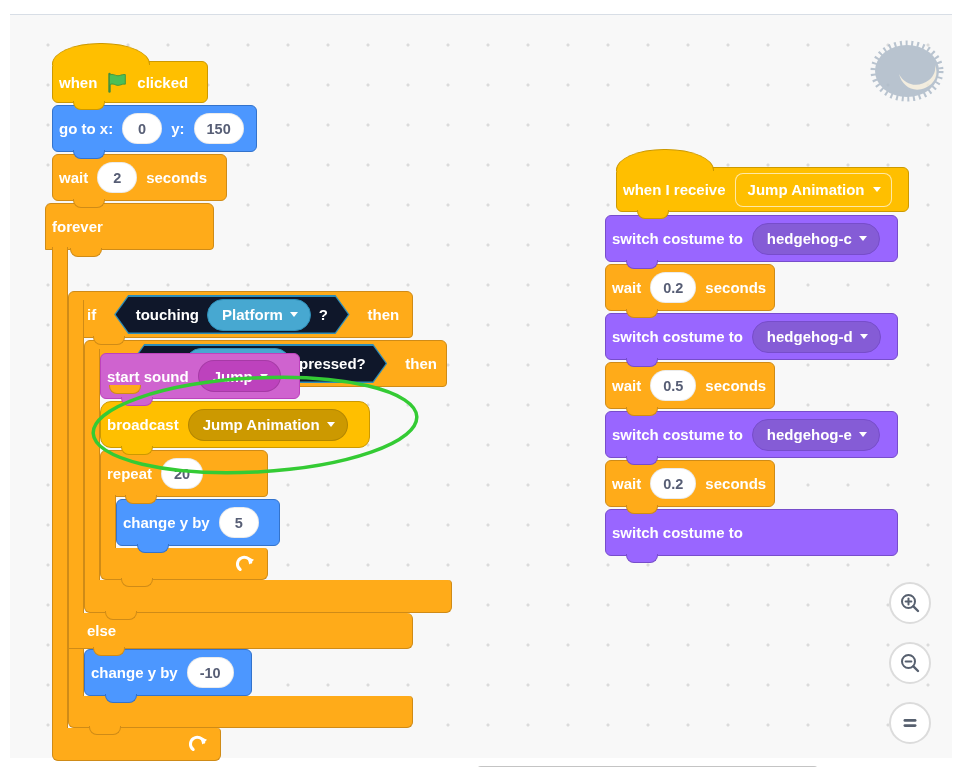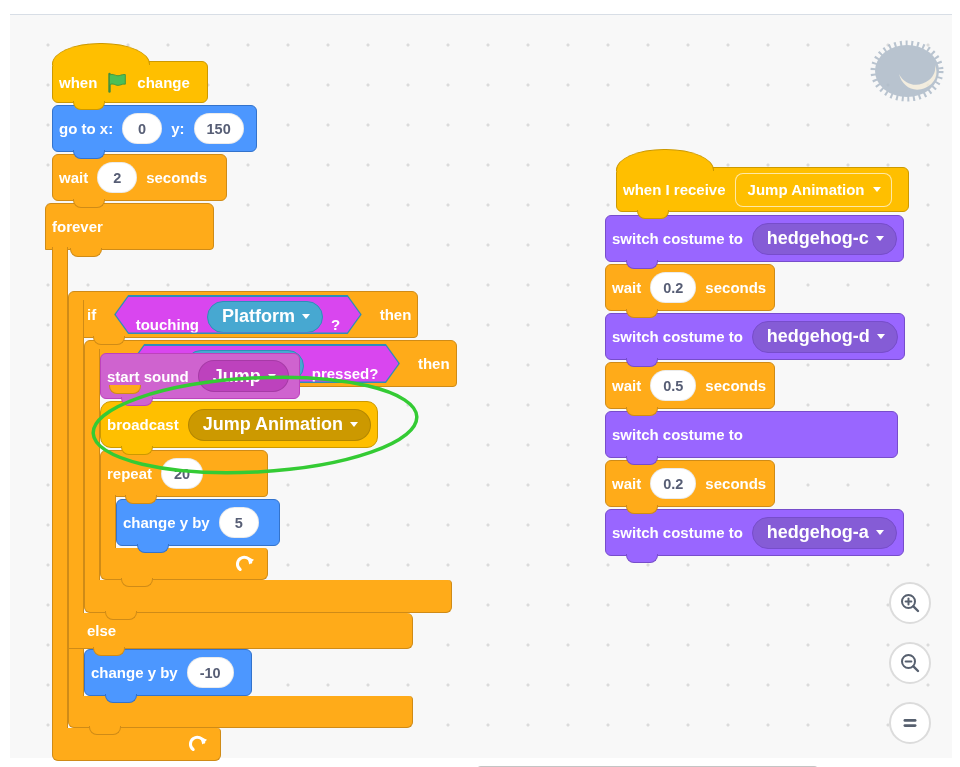"change" span.lbl { text: change -> clicked }
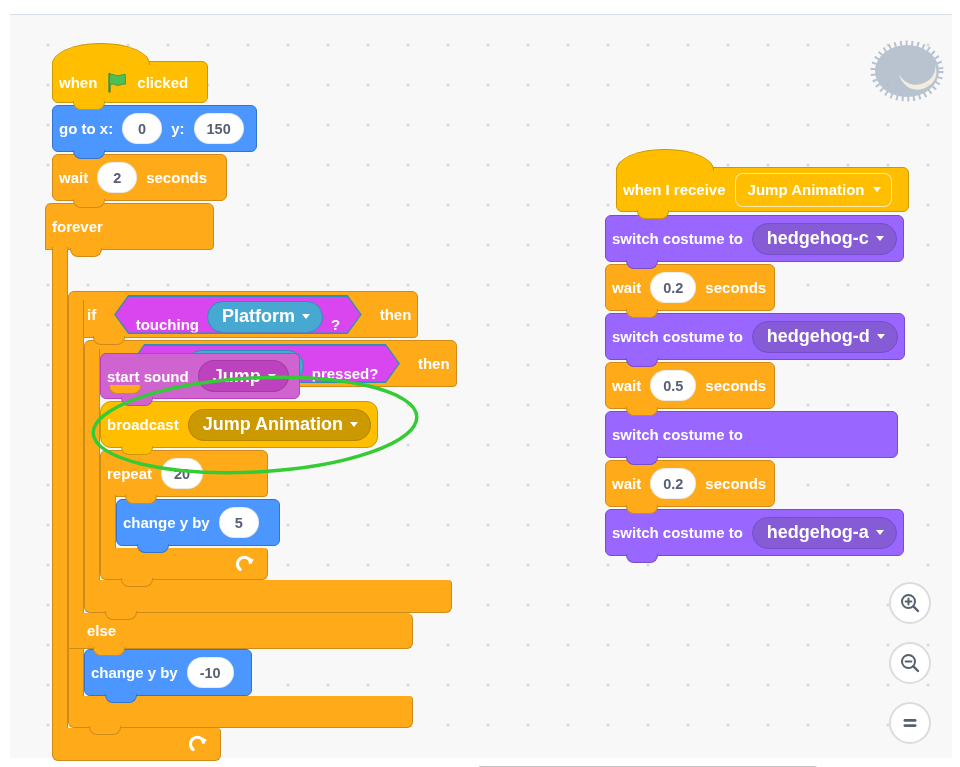"hedgehog-c" .dd { font-size: 18px -> 15px }
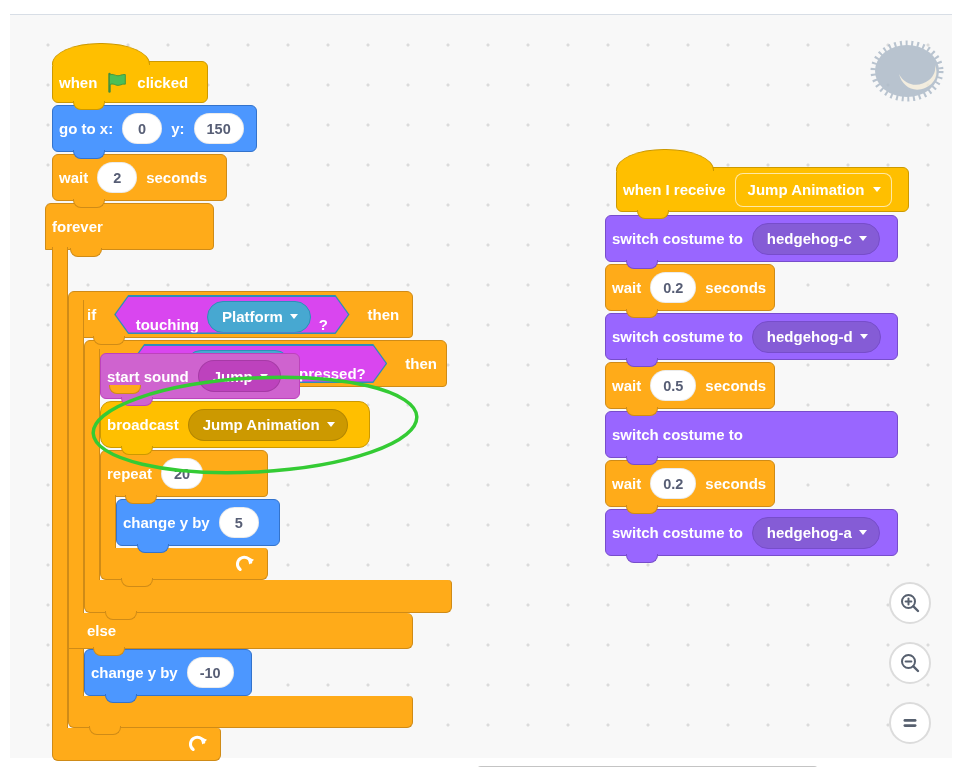"touching" .hexin { align-items: flex-end -> center; background: #d946ef -> #0f172a }
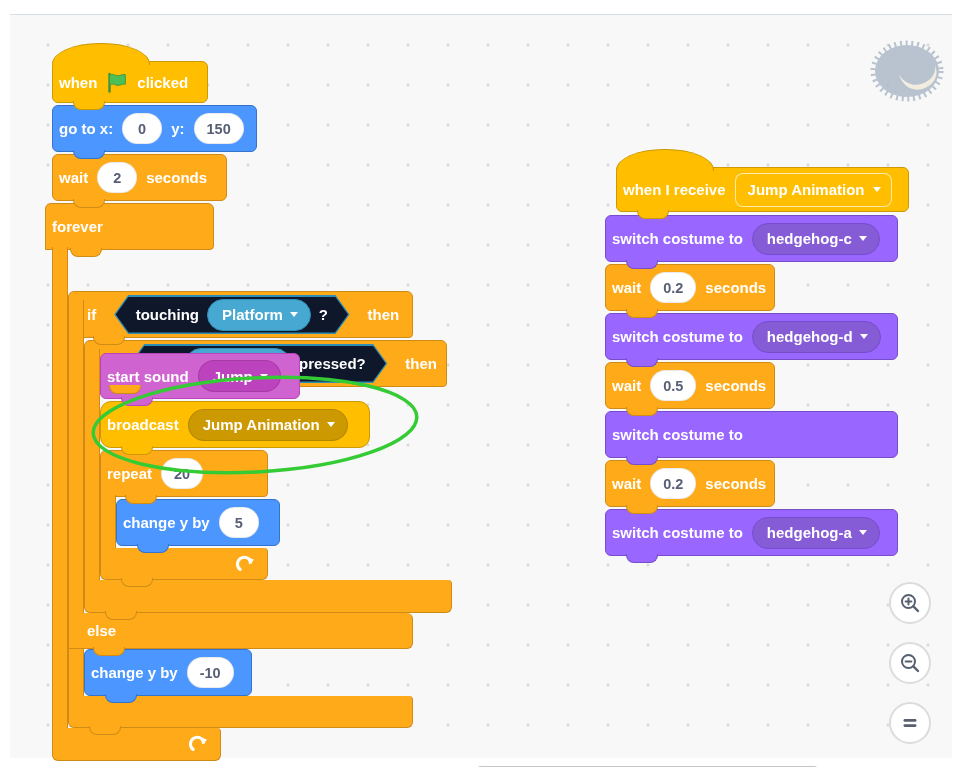"hedgehog-e" span.dd { html: none -> <span> <span>hedgehog-e</span> <span></span> </span> }
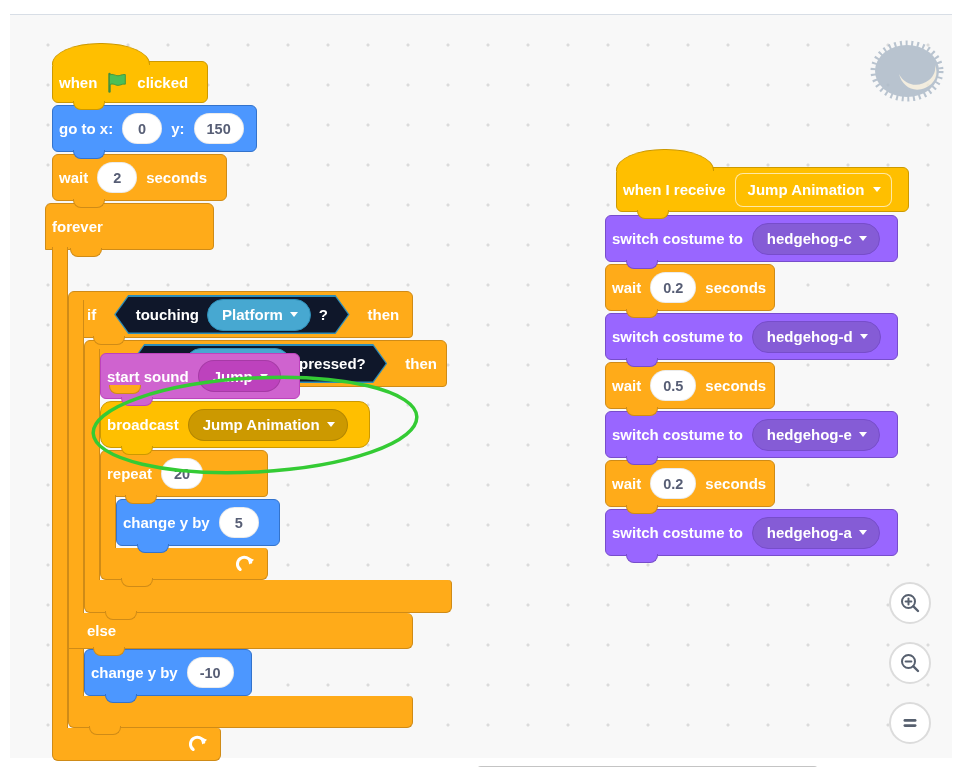"hedgehog-a" span.dd { html: <span> <span>hedgehog-a</span> <span></span> </span> -> none }
